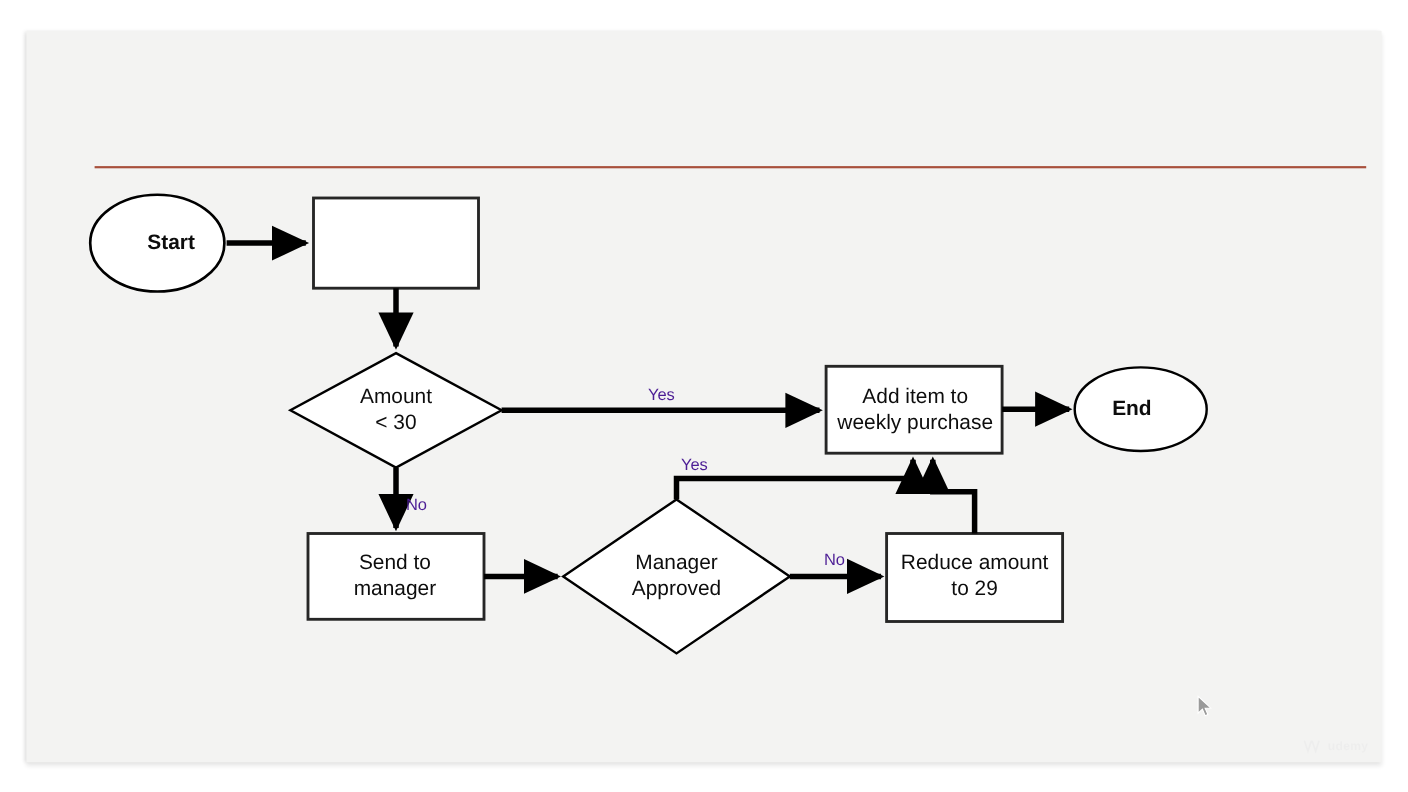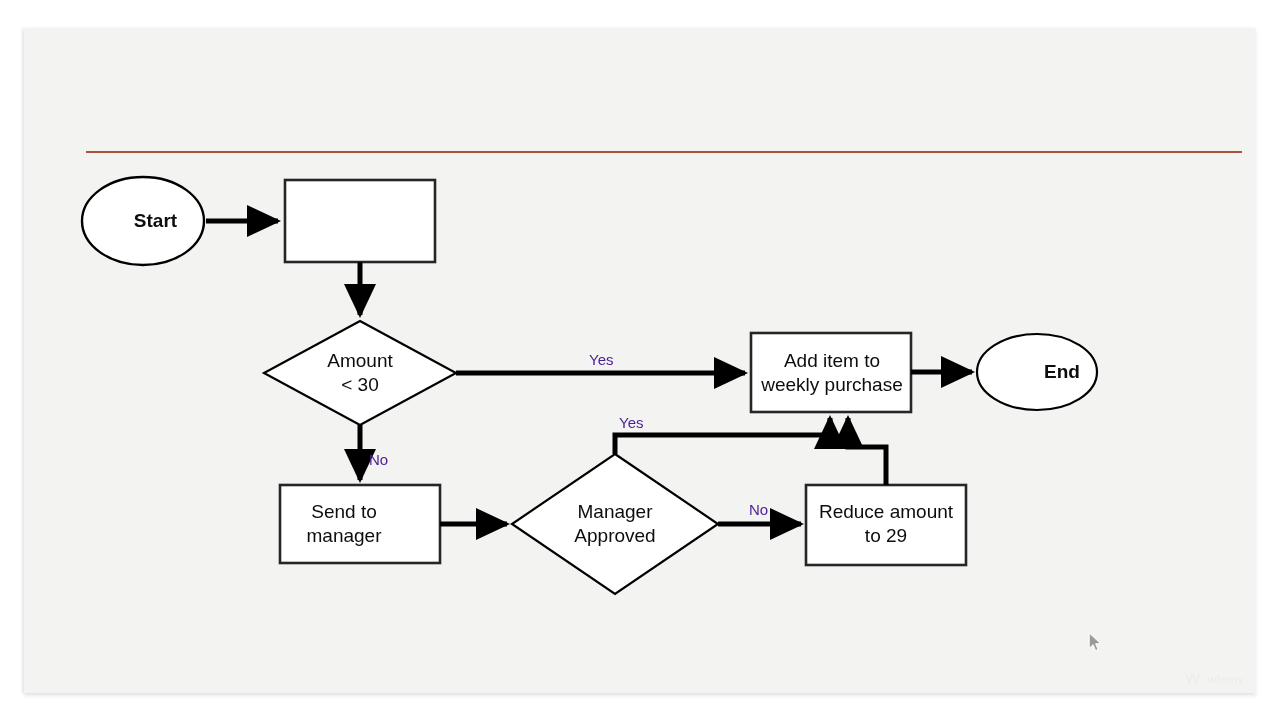"End" div.node-label { margin-left: 33px -> none }
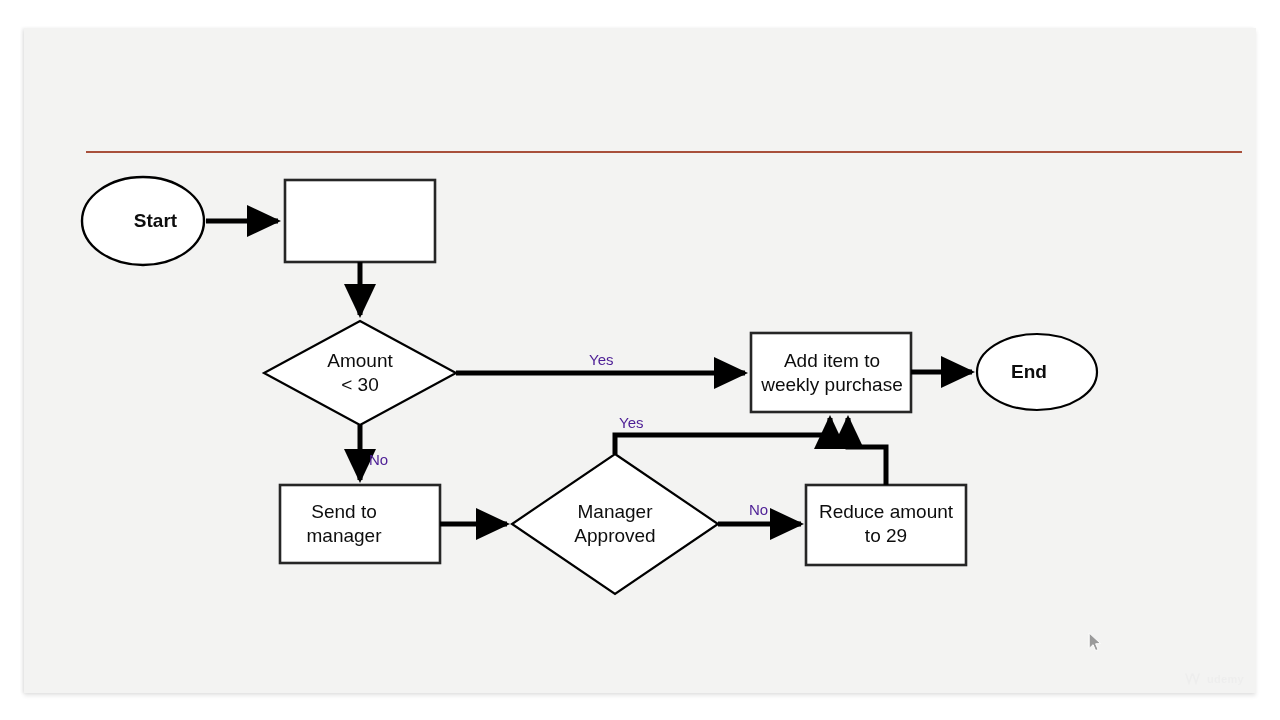"Send to" div.node-label { padding-left: none -> 15px }
